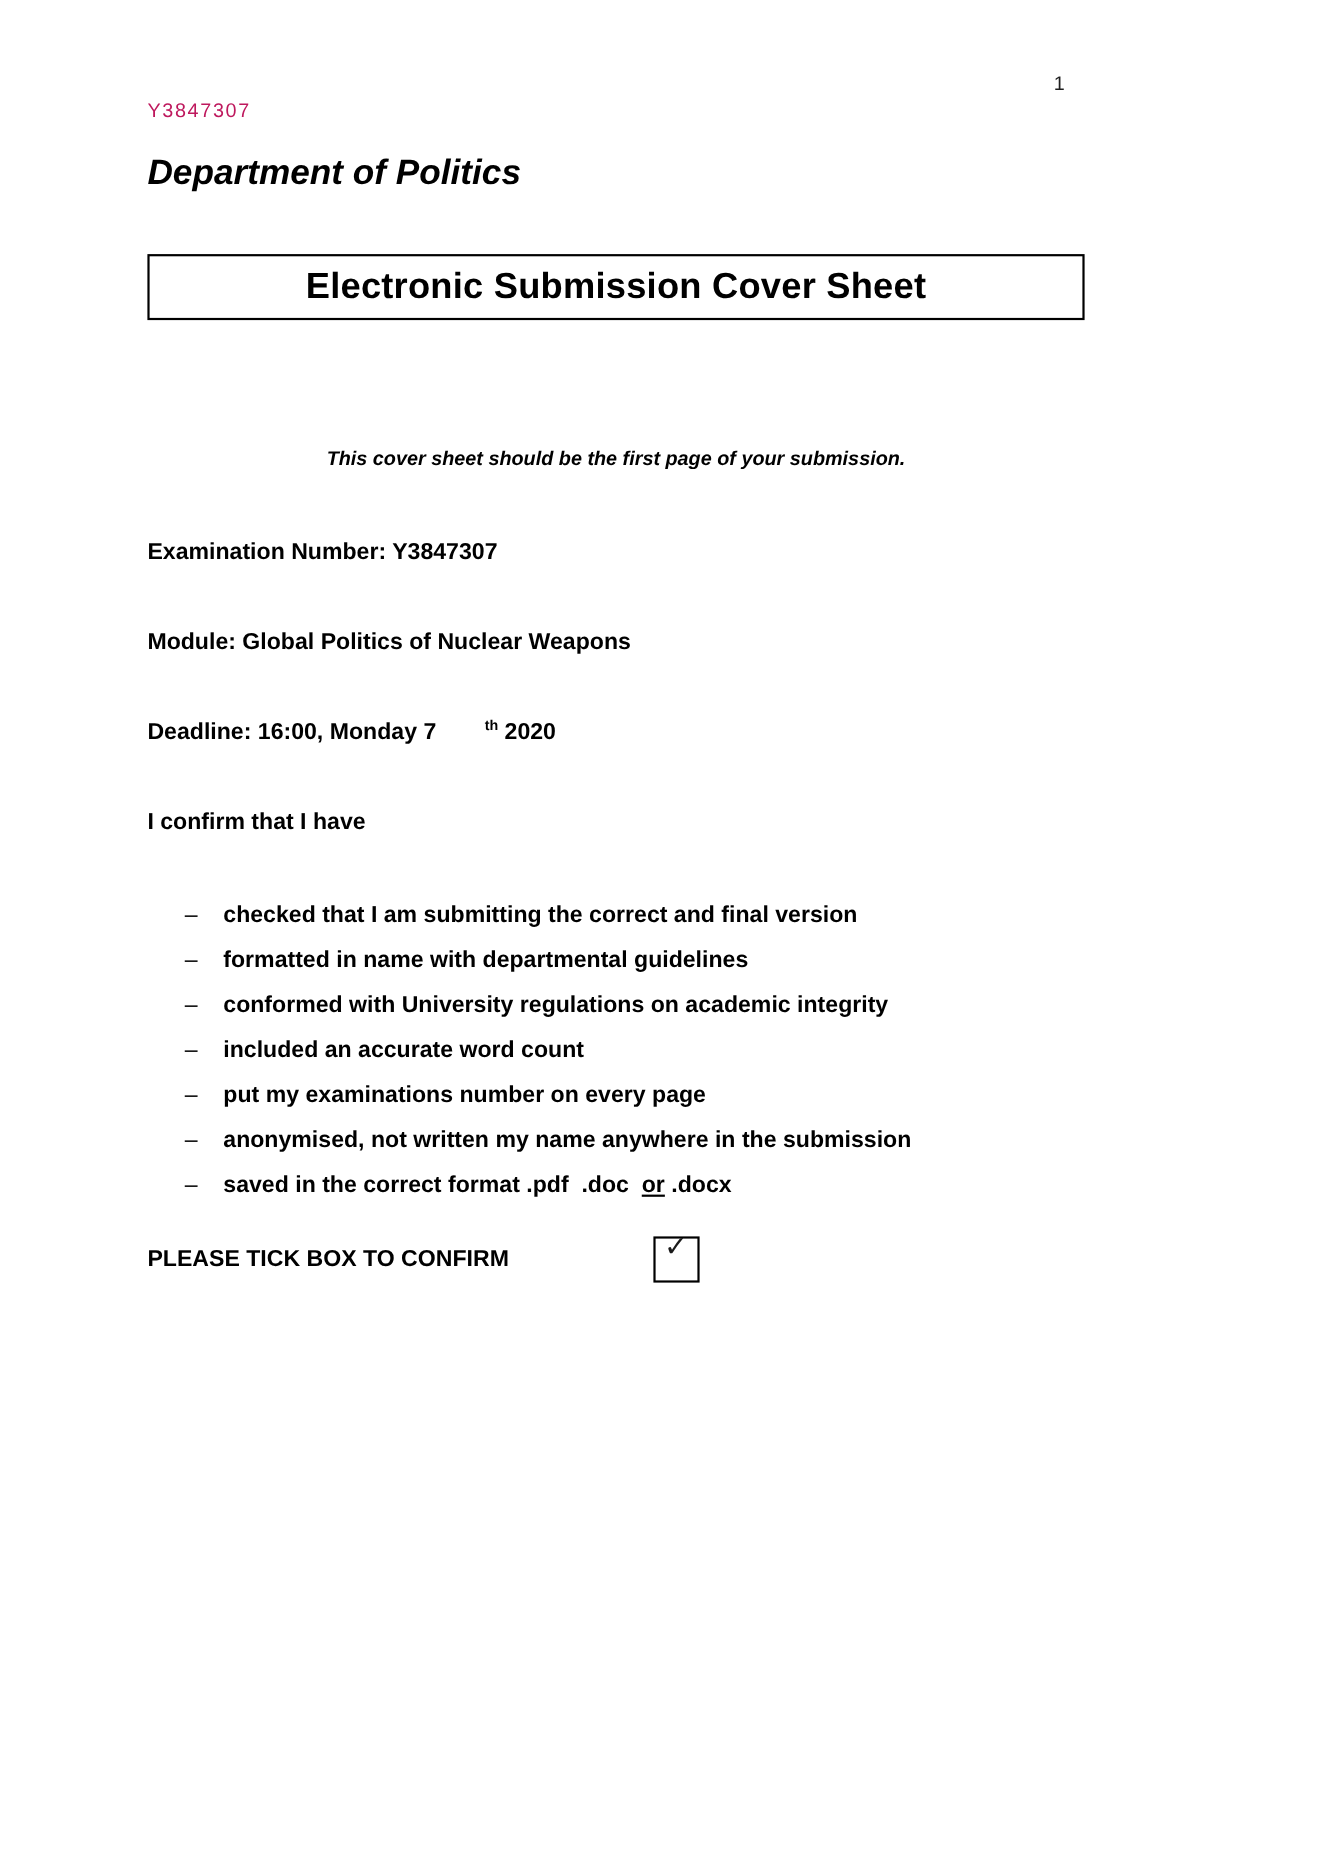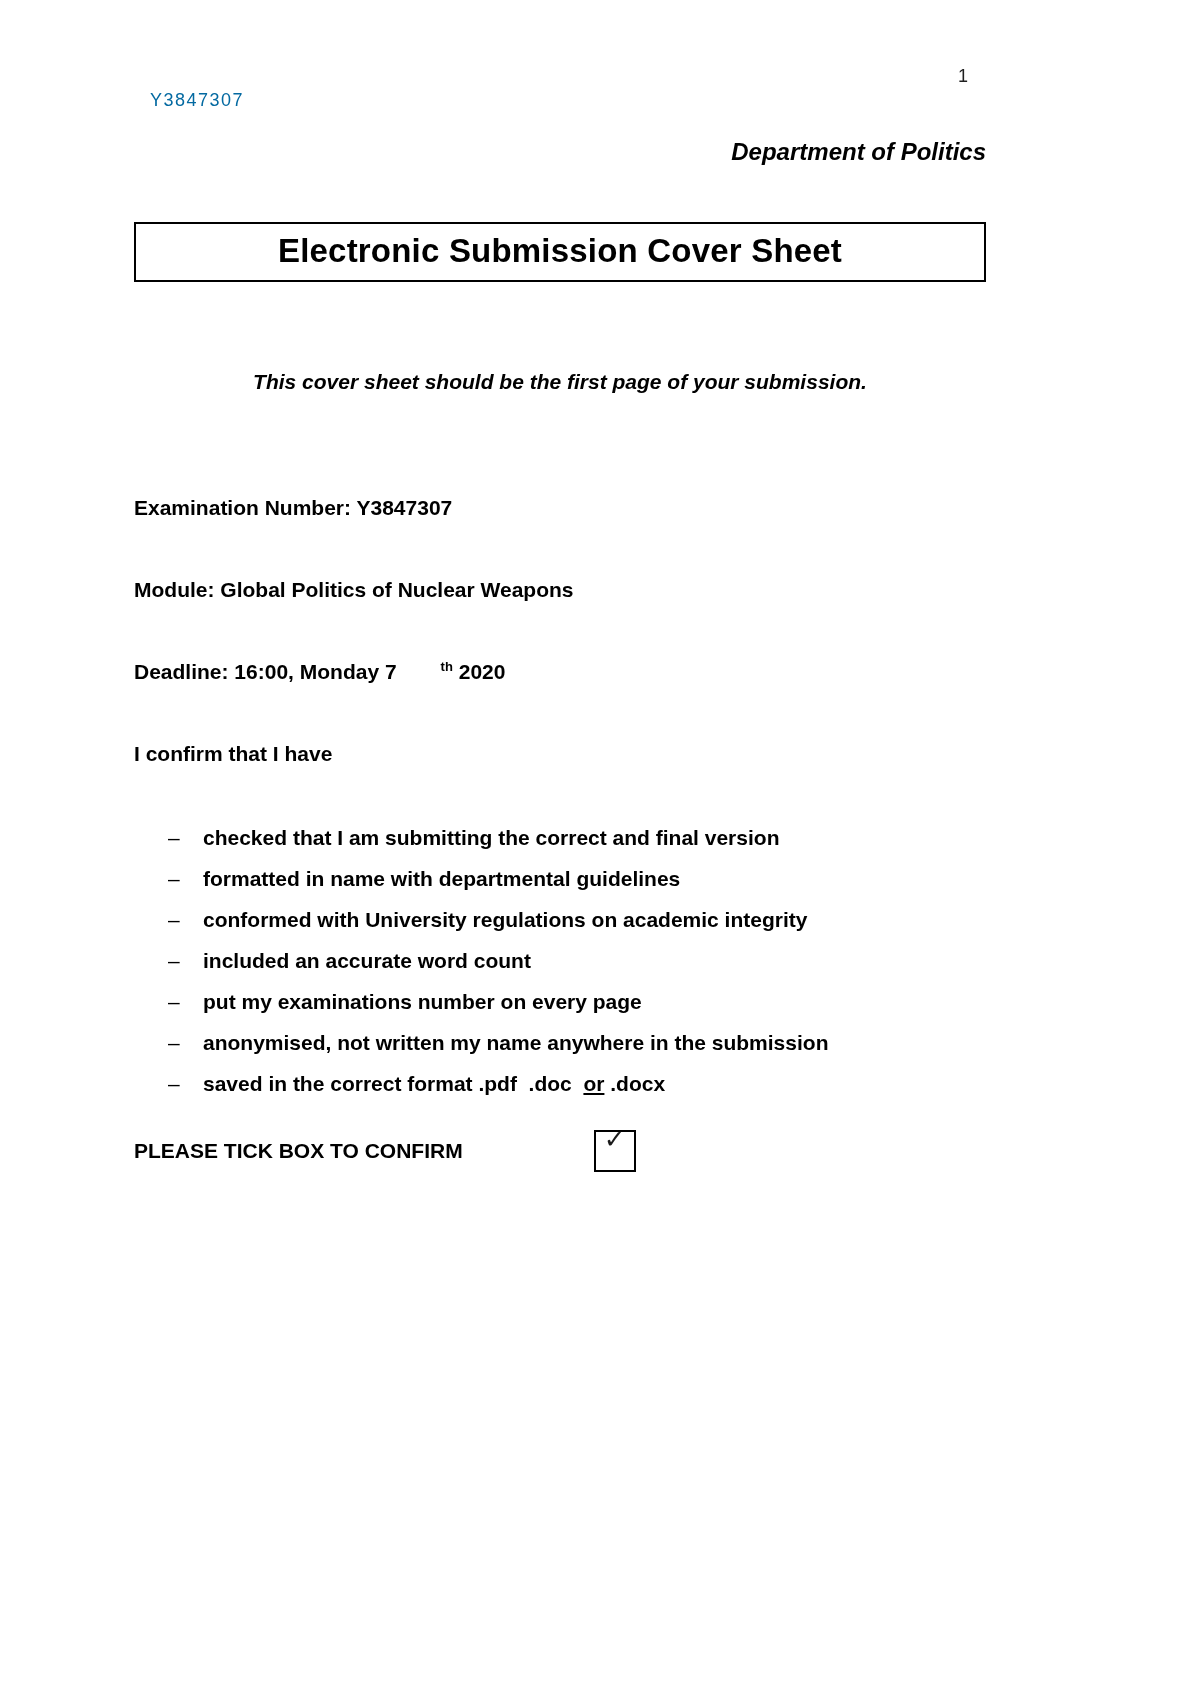"Y3847307" .header-exam { color: #0369a1 -> #be185d; margin-left: 16px -> none }
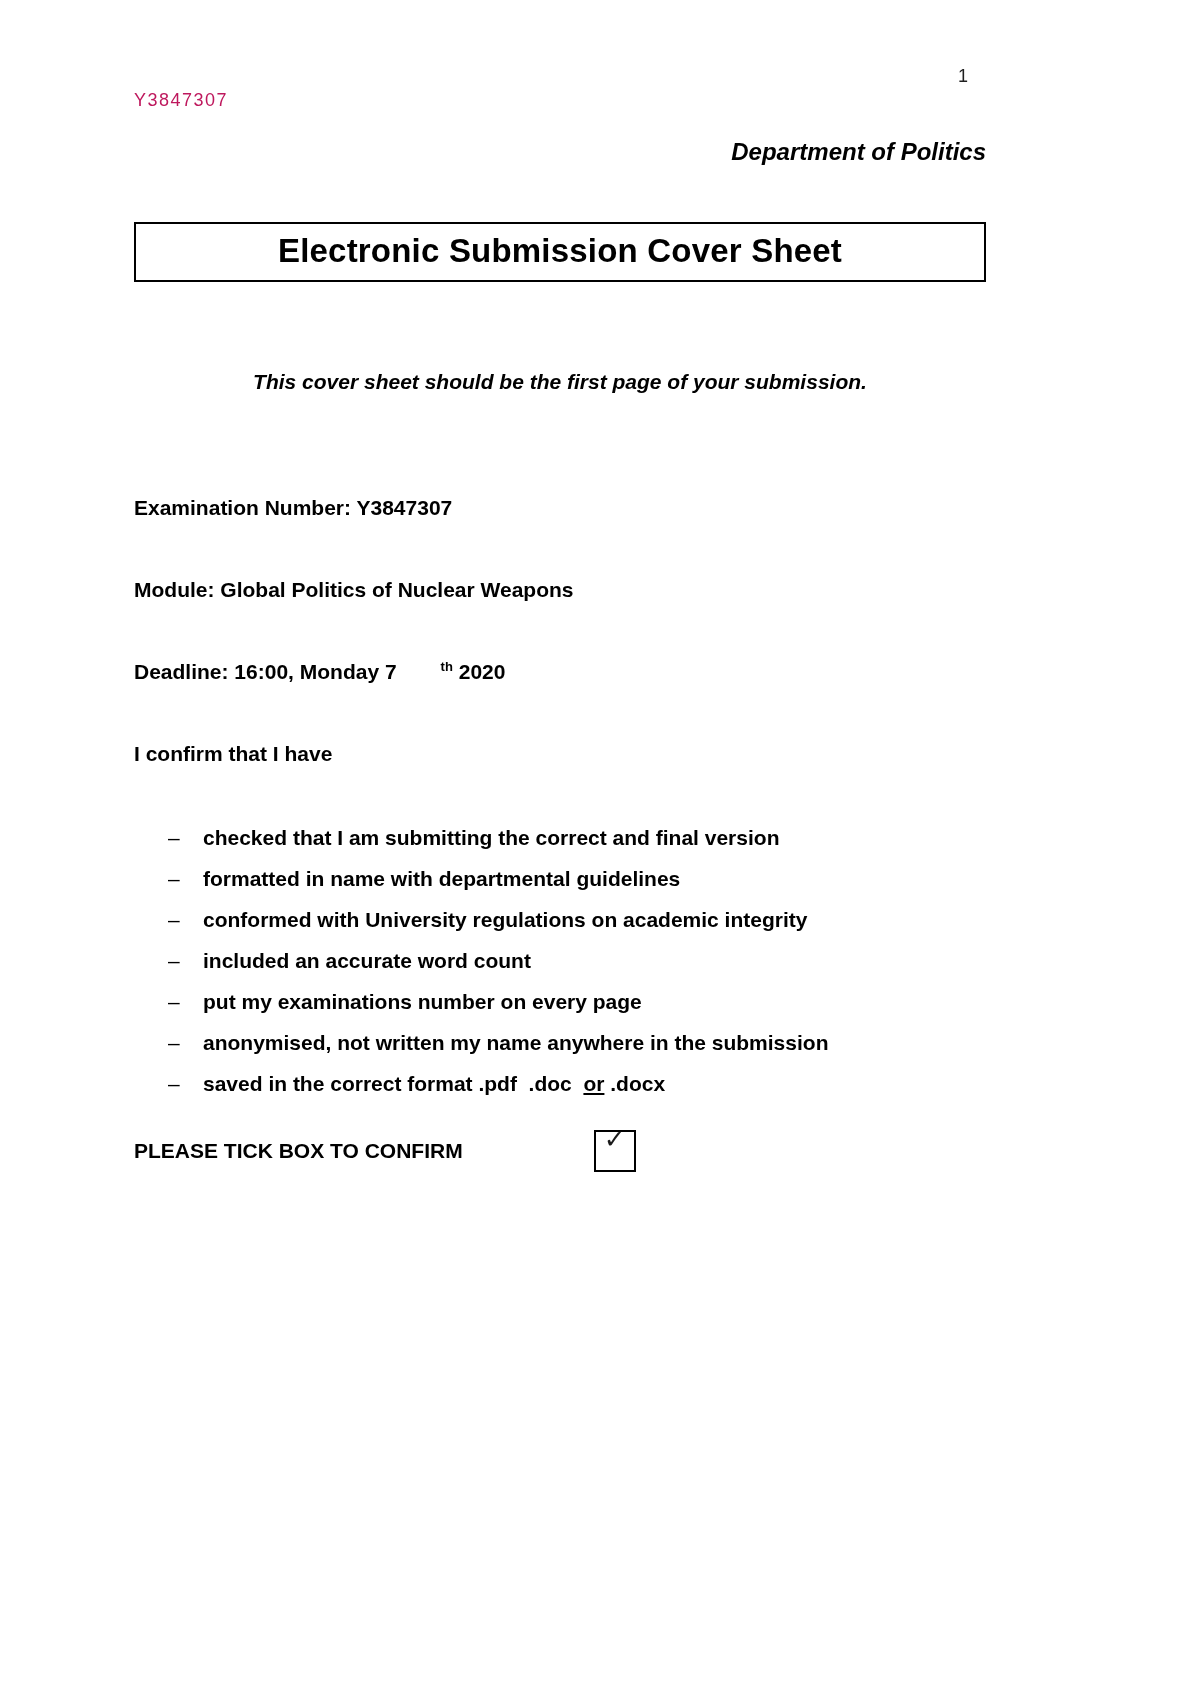"Department of Politics" .dept { font-size: 24px -> 32px; text-align: right -> left }
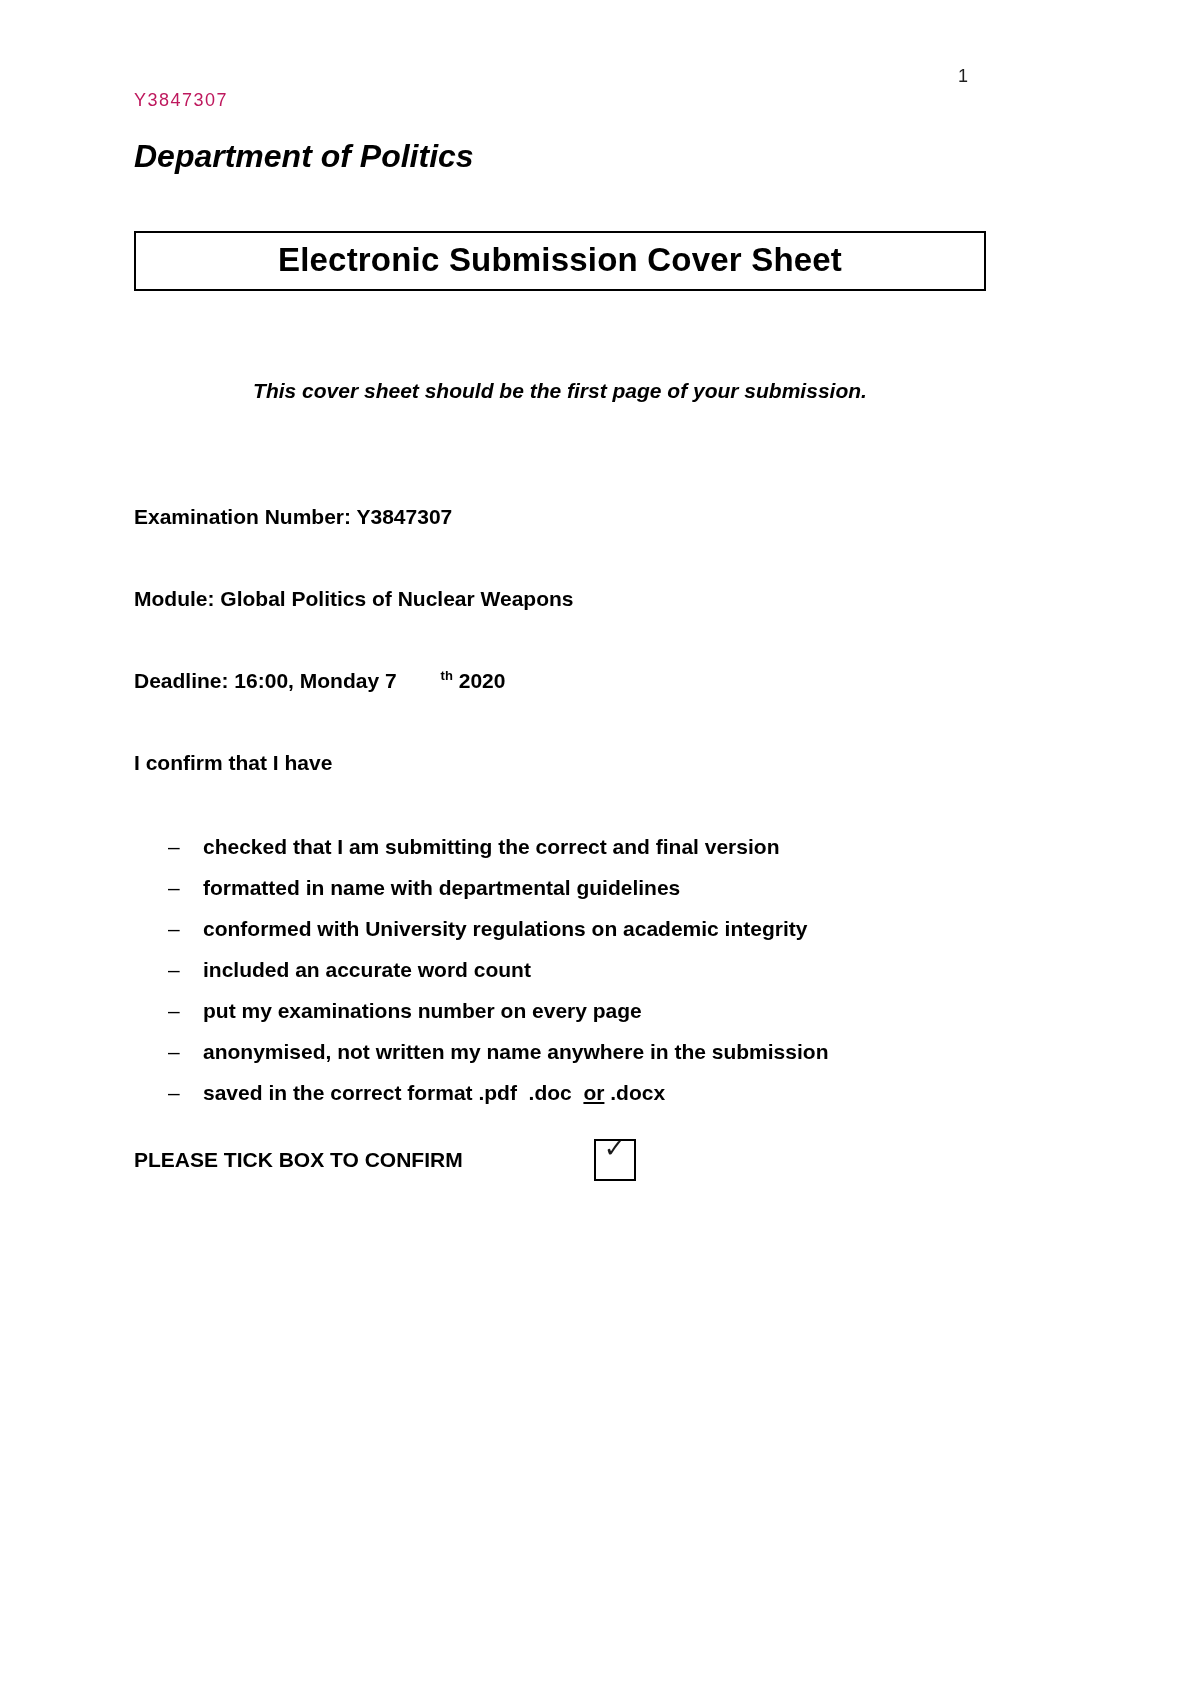"This cover sheet should be" .subtitle { font-size: 21px -> 18px; margin-top: 88px -> 116px }
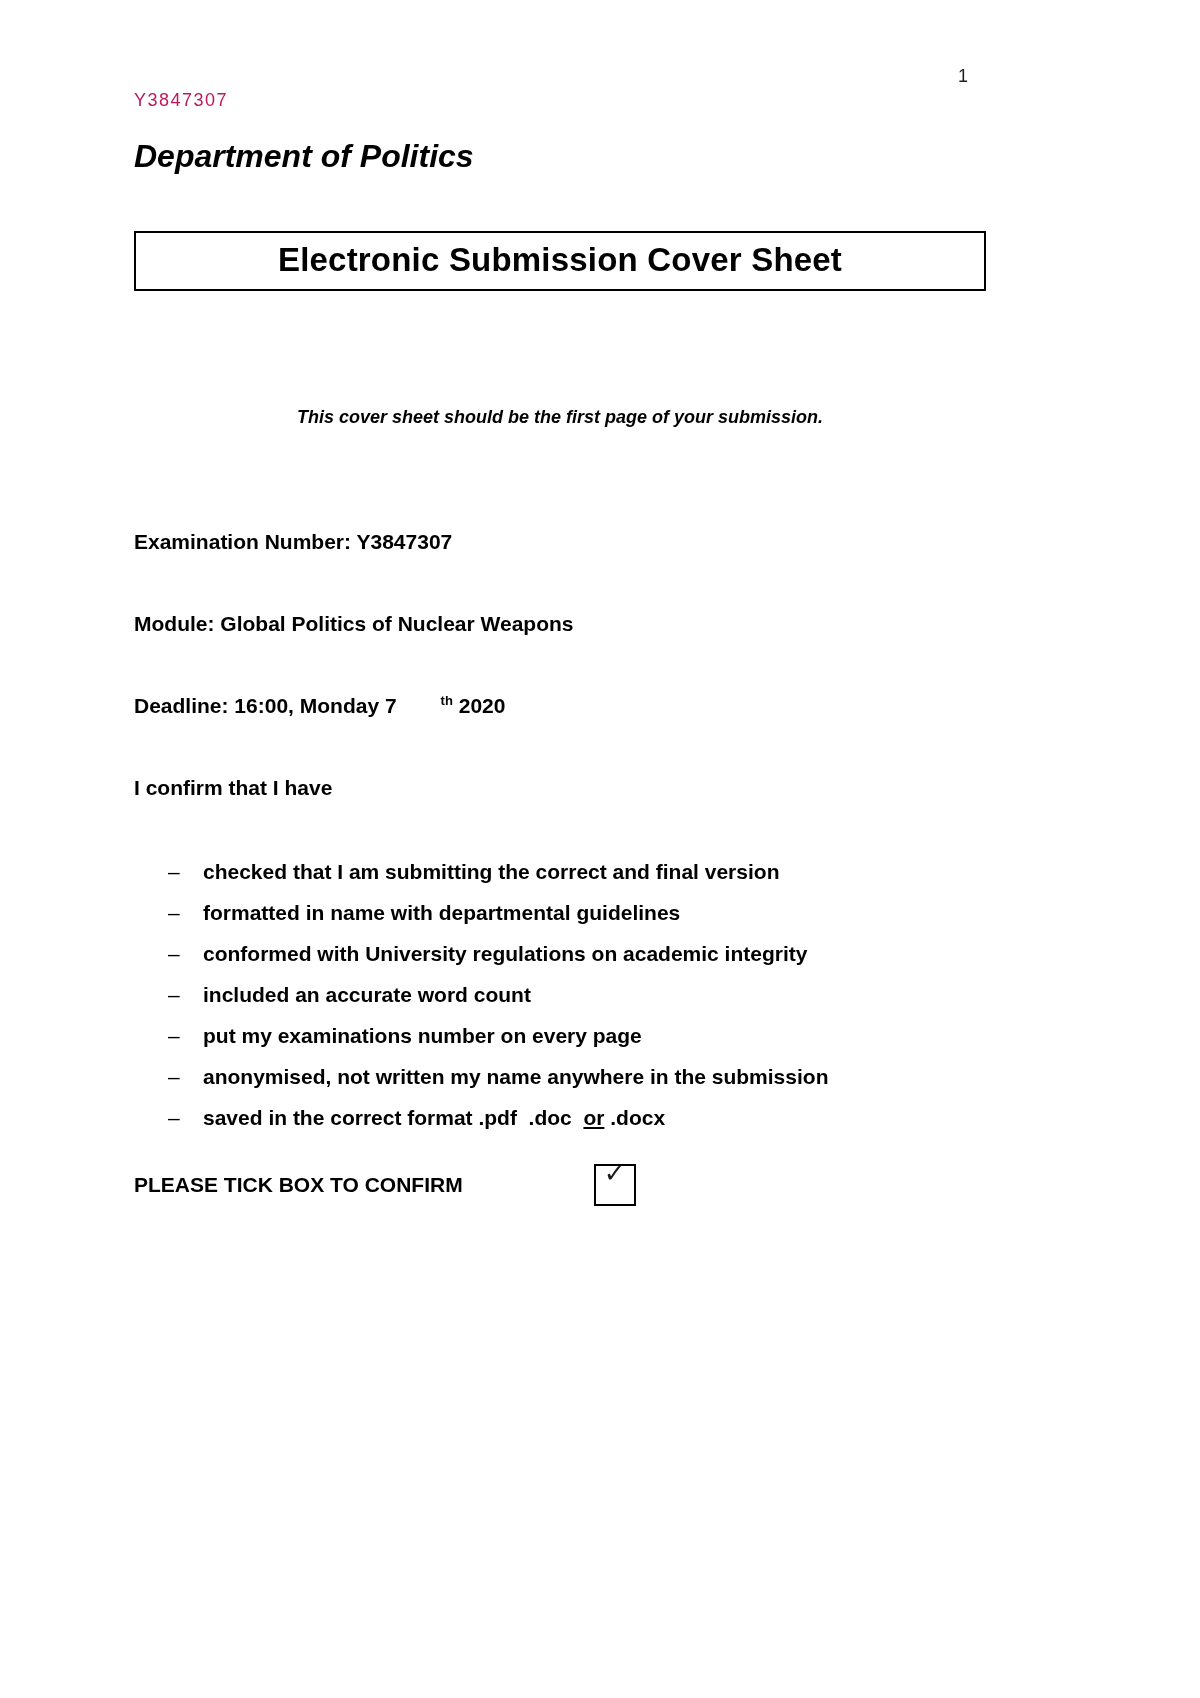"Examination Number: Y3847307" .field.first { margin-top: 100px -> 60px }
